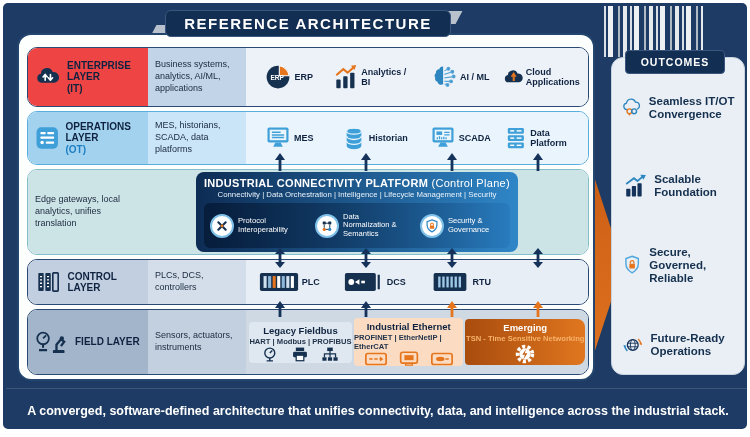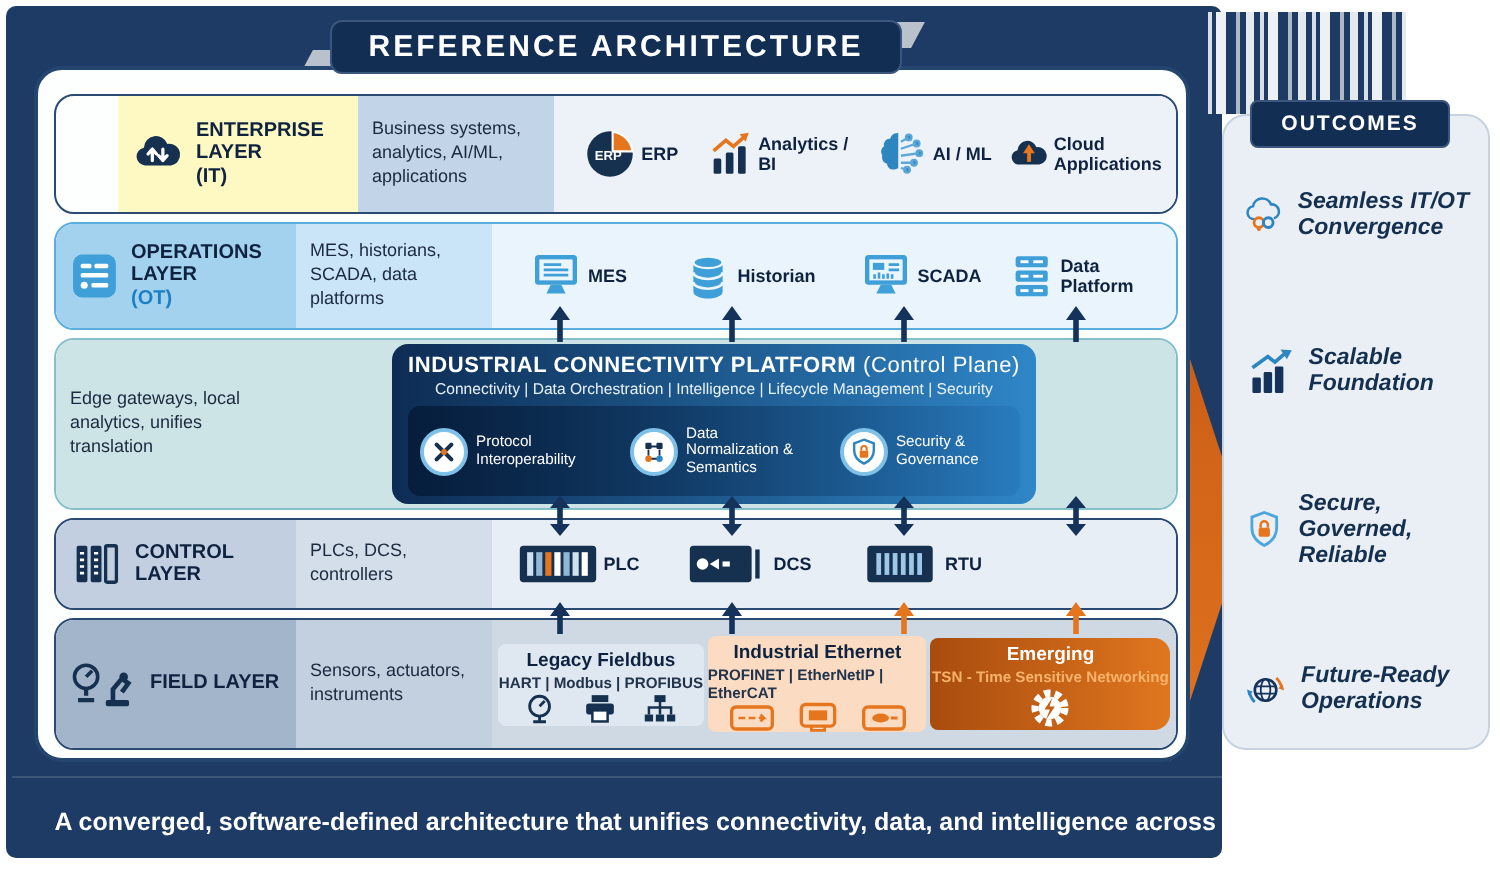"REFERENCE ARCHITECTURE" #canvas { width: 608px -> 744px }
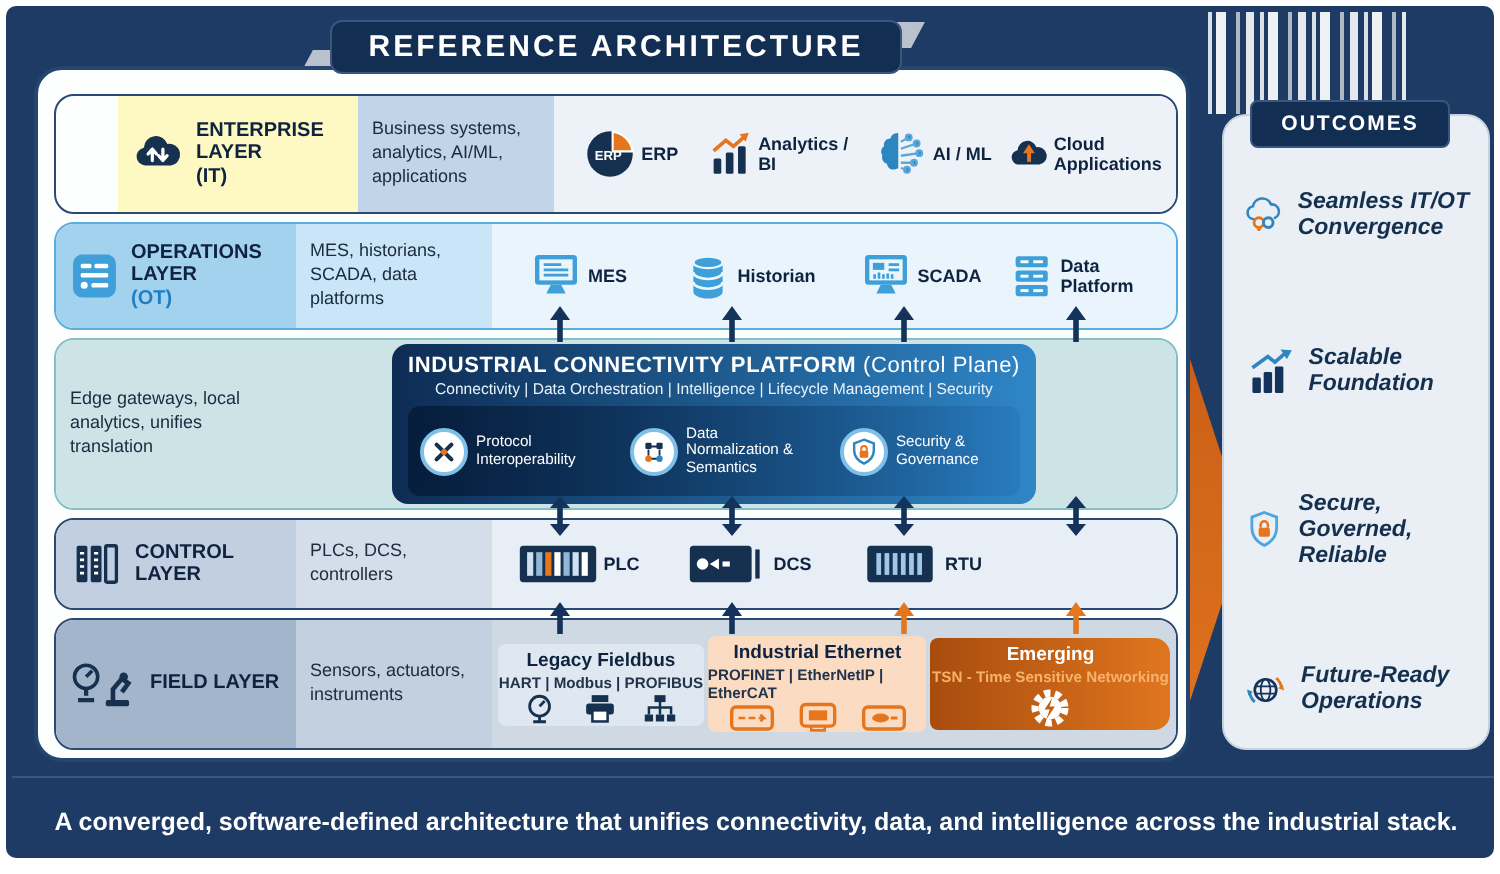"ENTERPRISE LAYER" #row-ent .zlabel { background: #fef9c3 -> #ef4444; margin-left: 31px -> none }
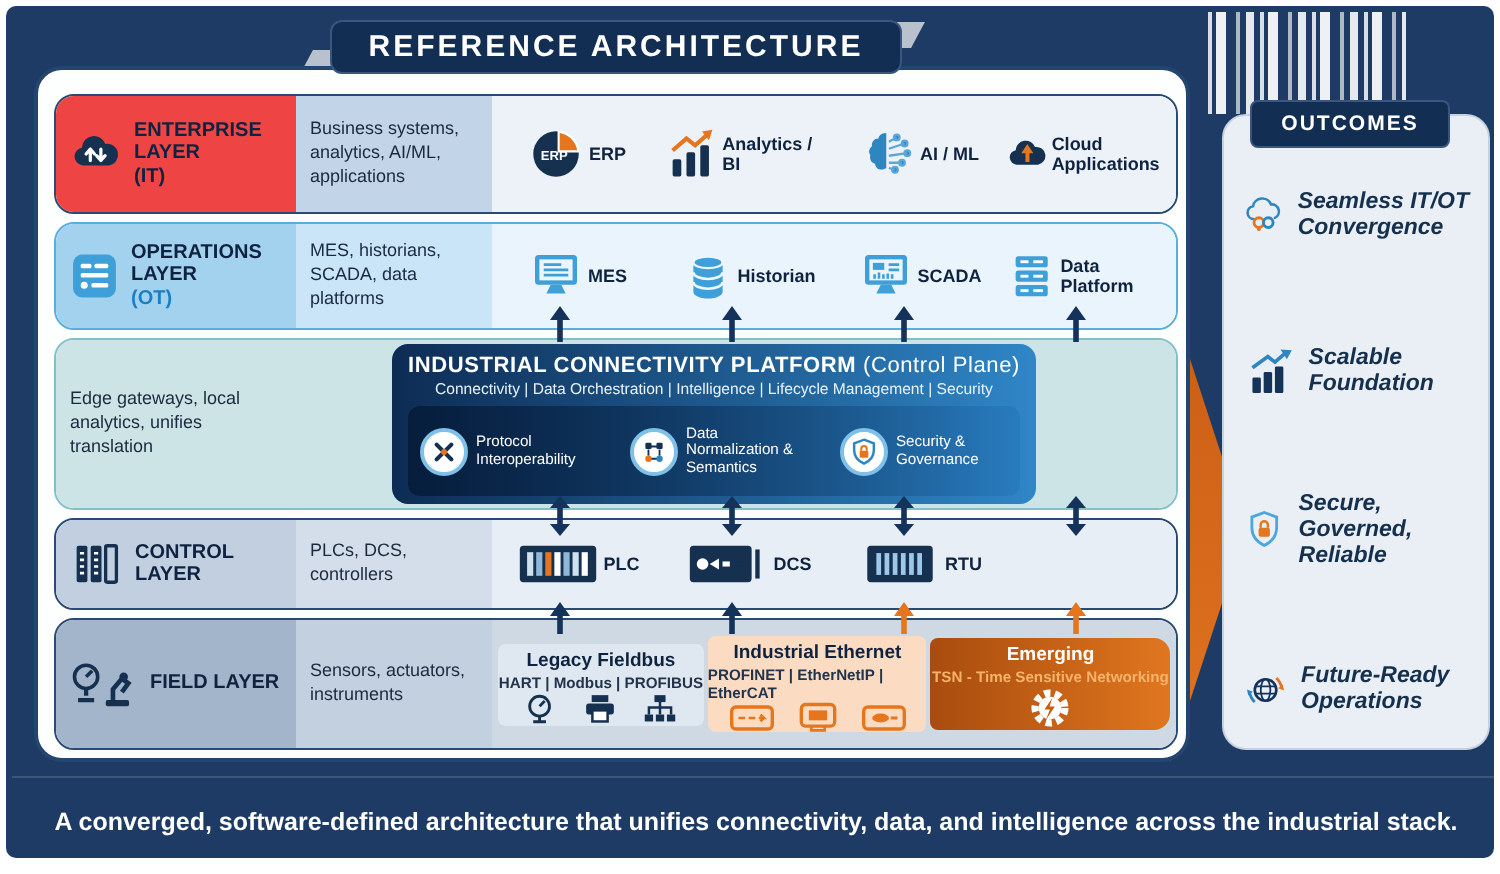"Seamless IT/OT Convergence" .oc-item .oc-label { font-style: italic -> none }
